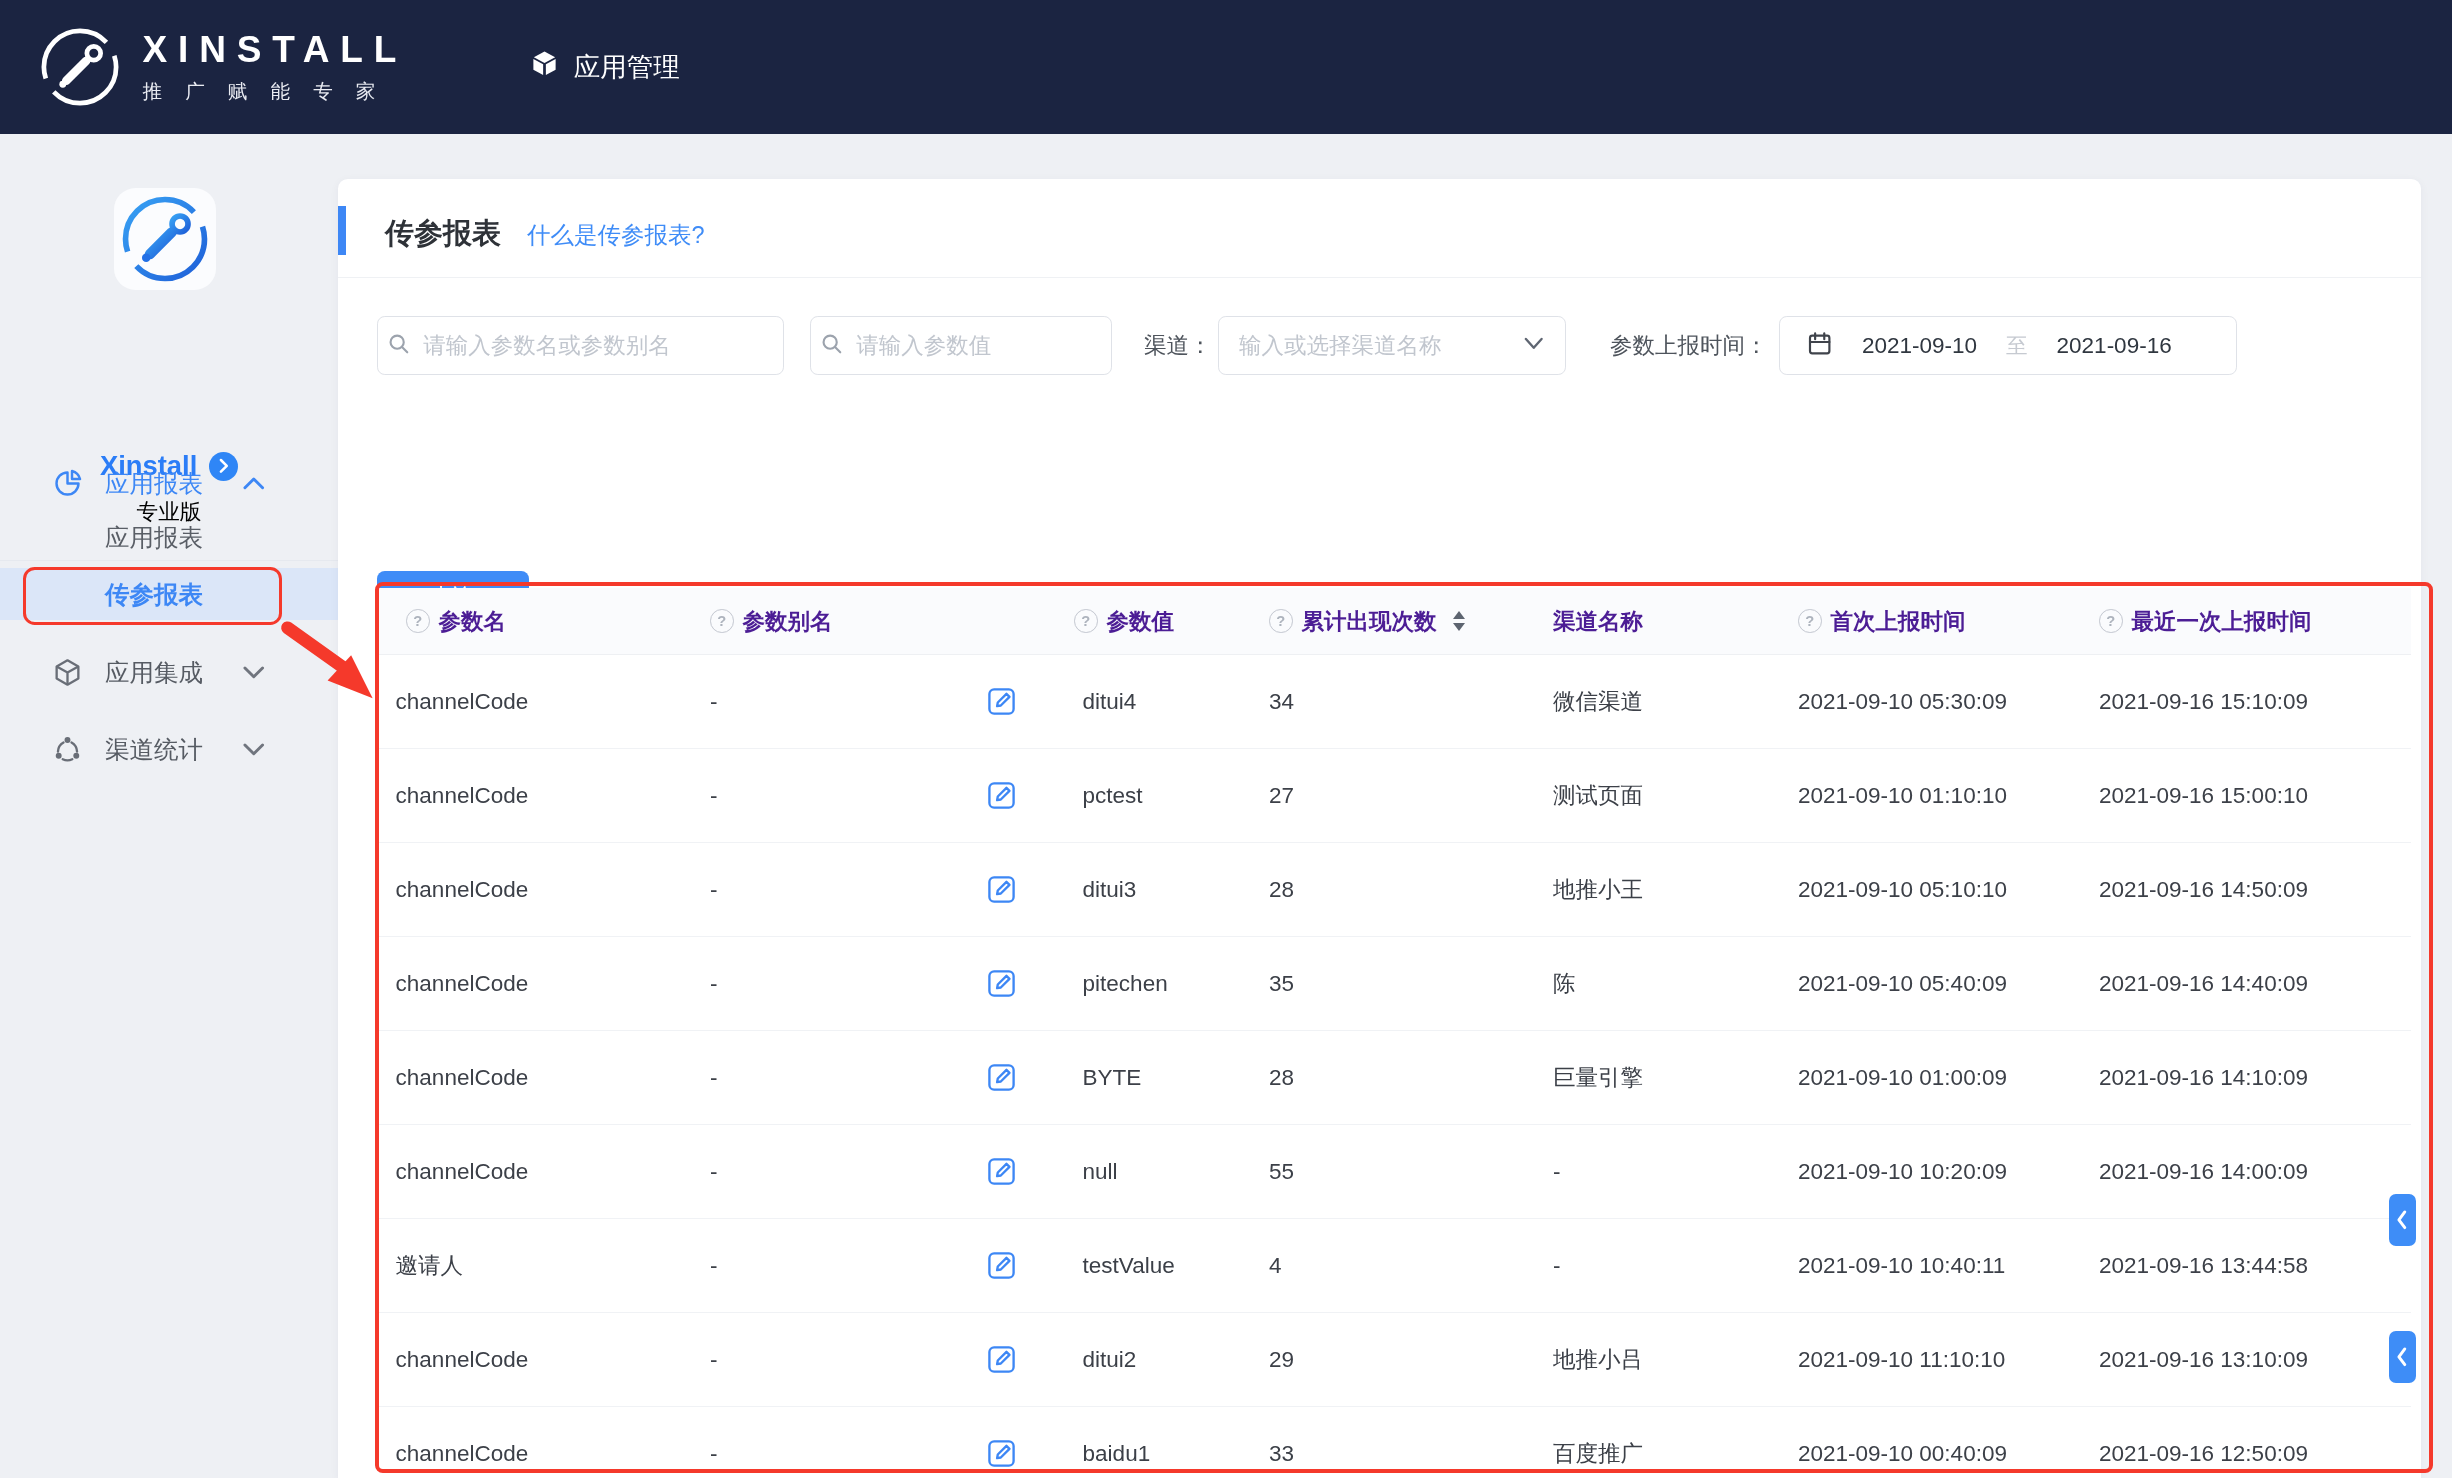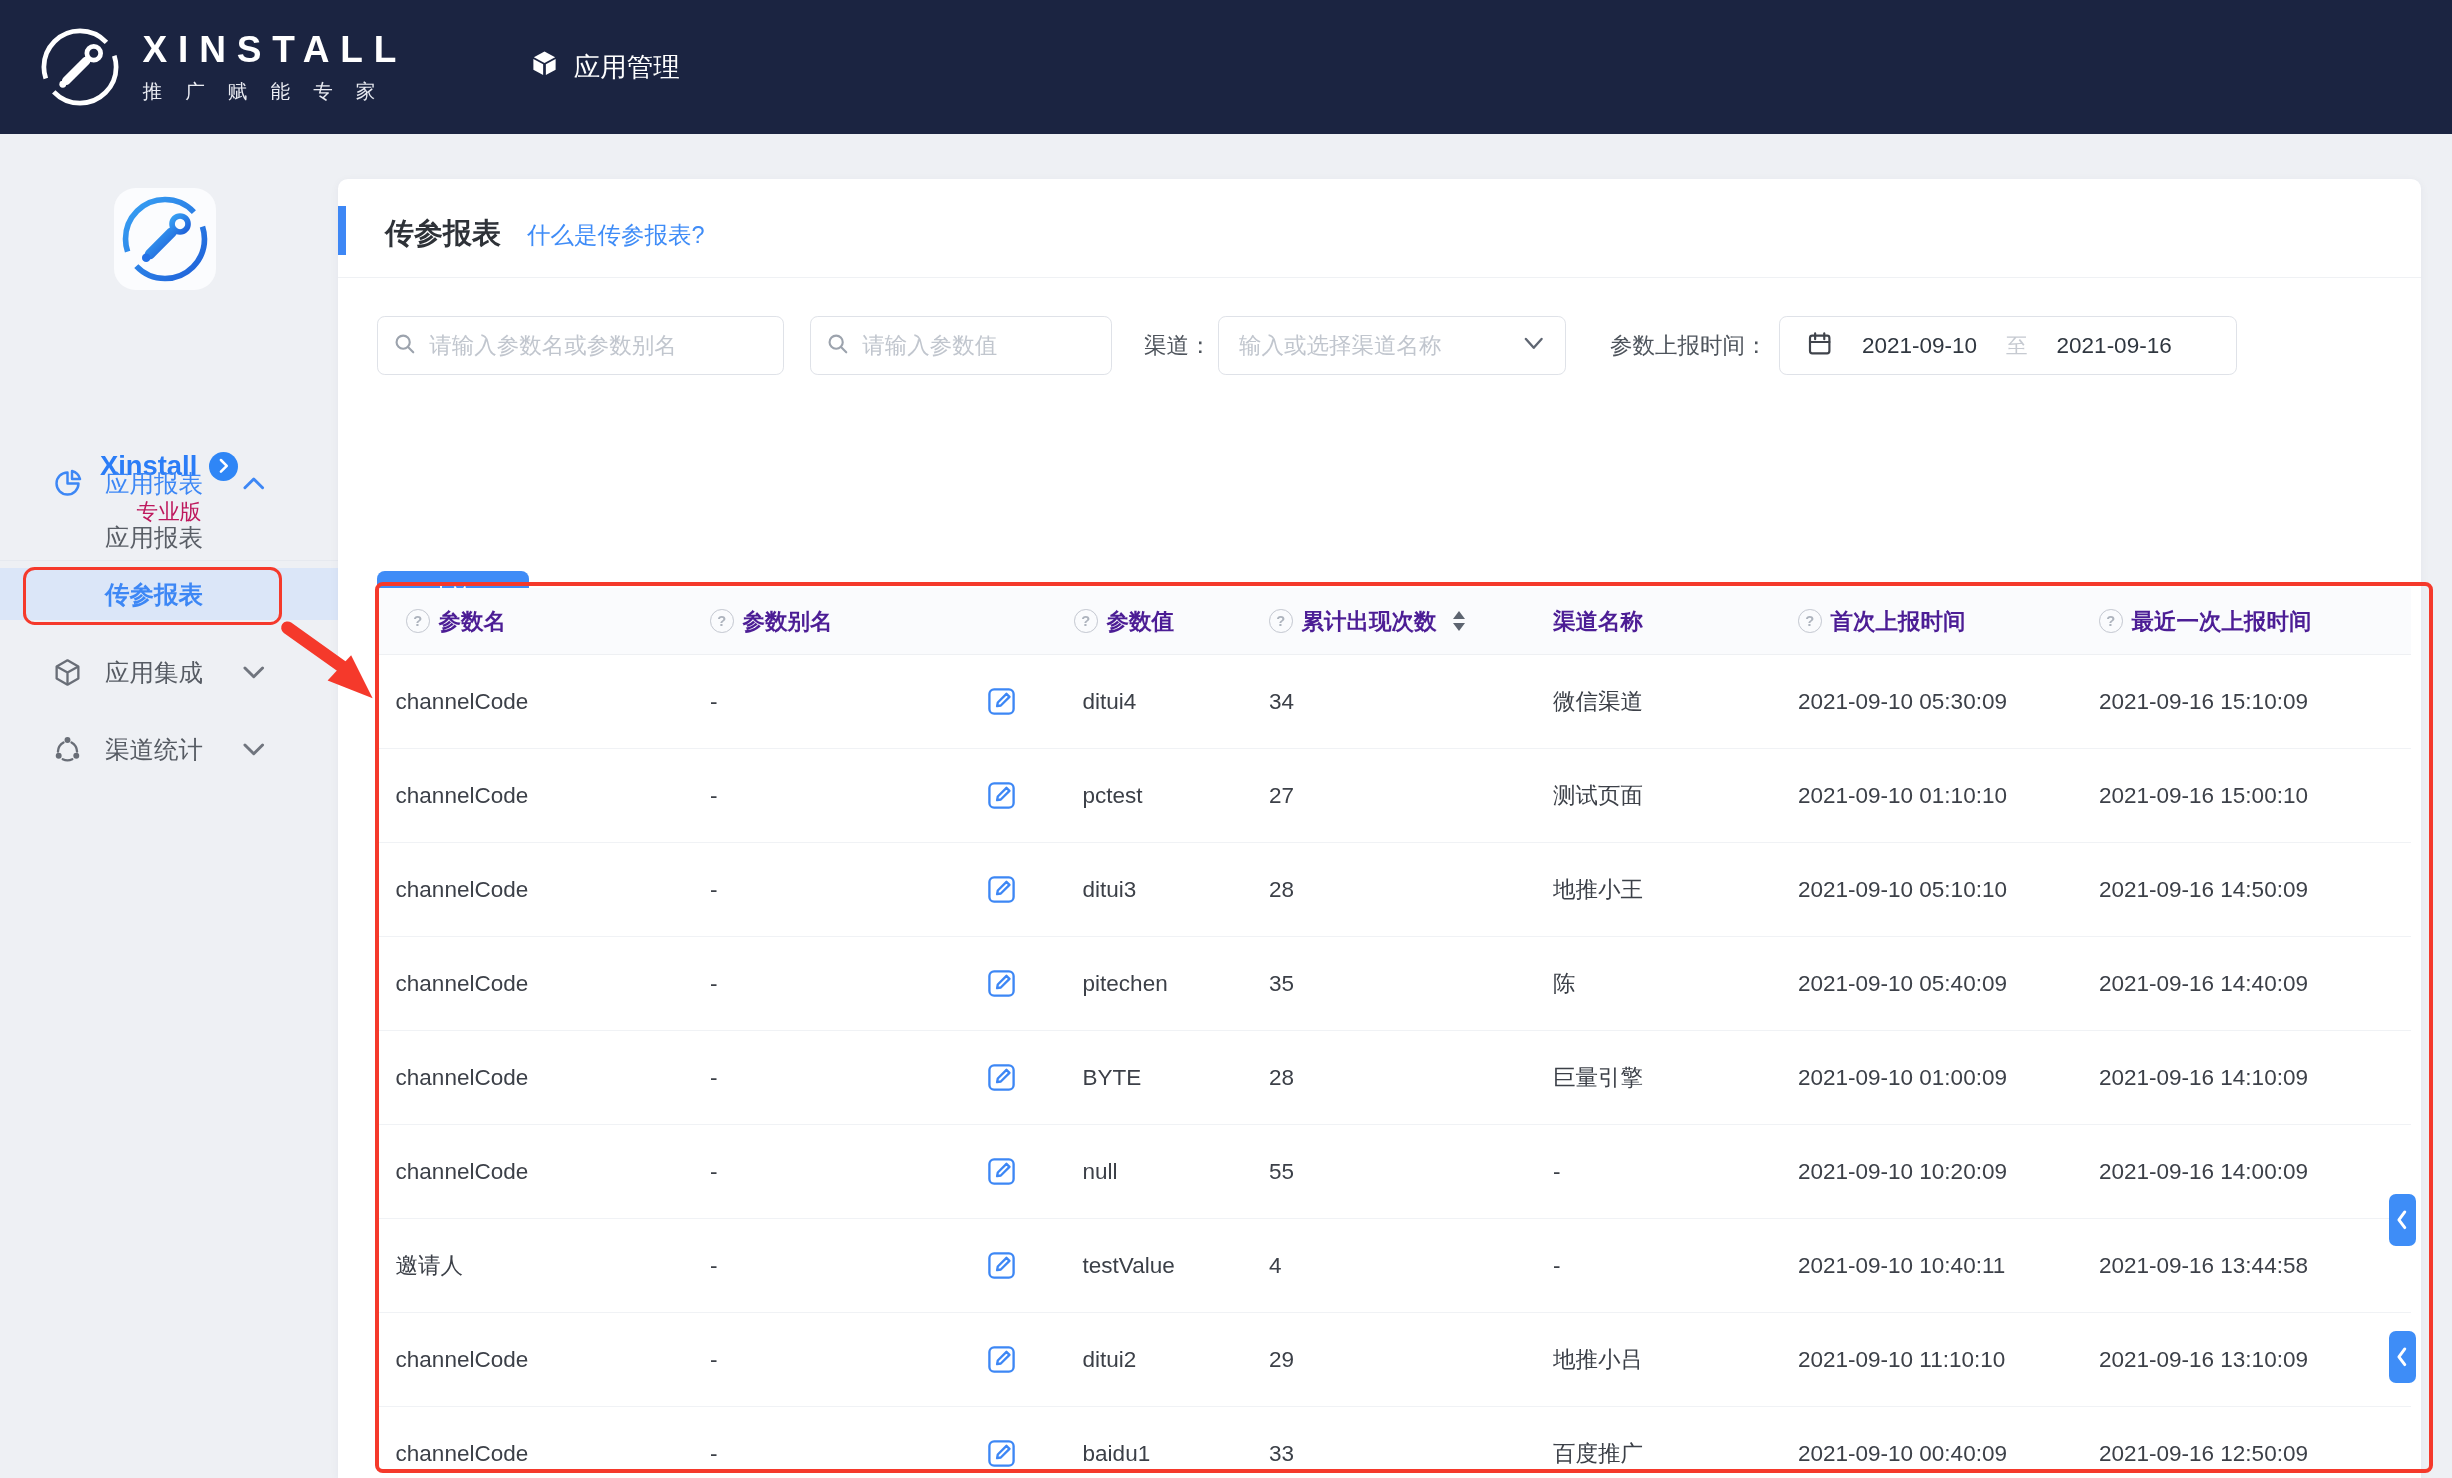"请输入参数名或参数别名" .inp { padding-left: 14px -> 8px }
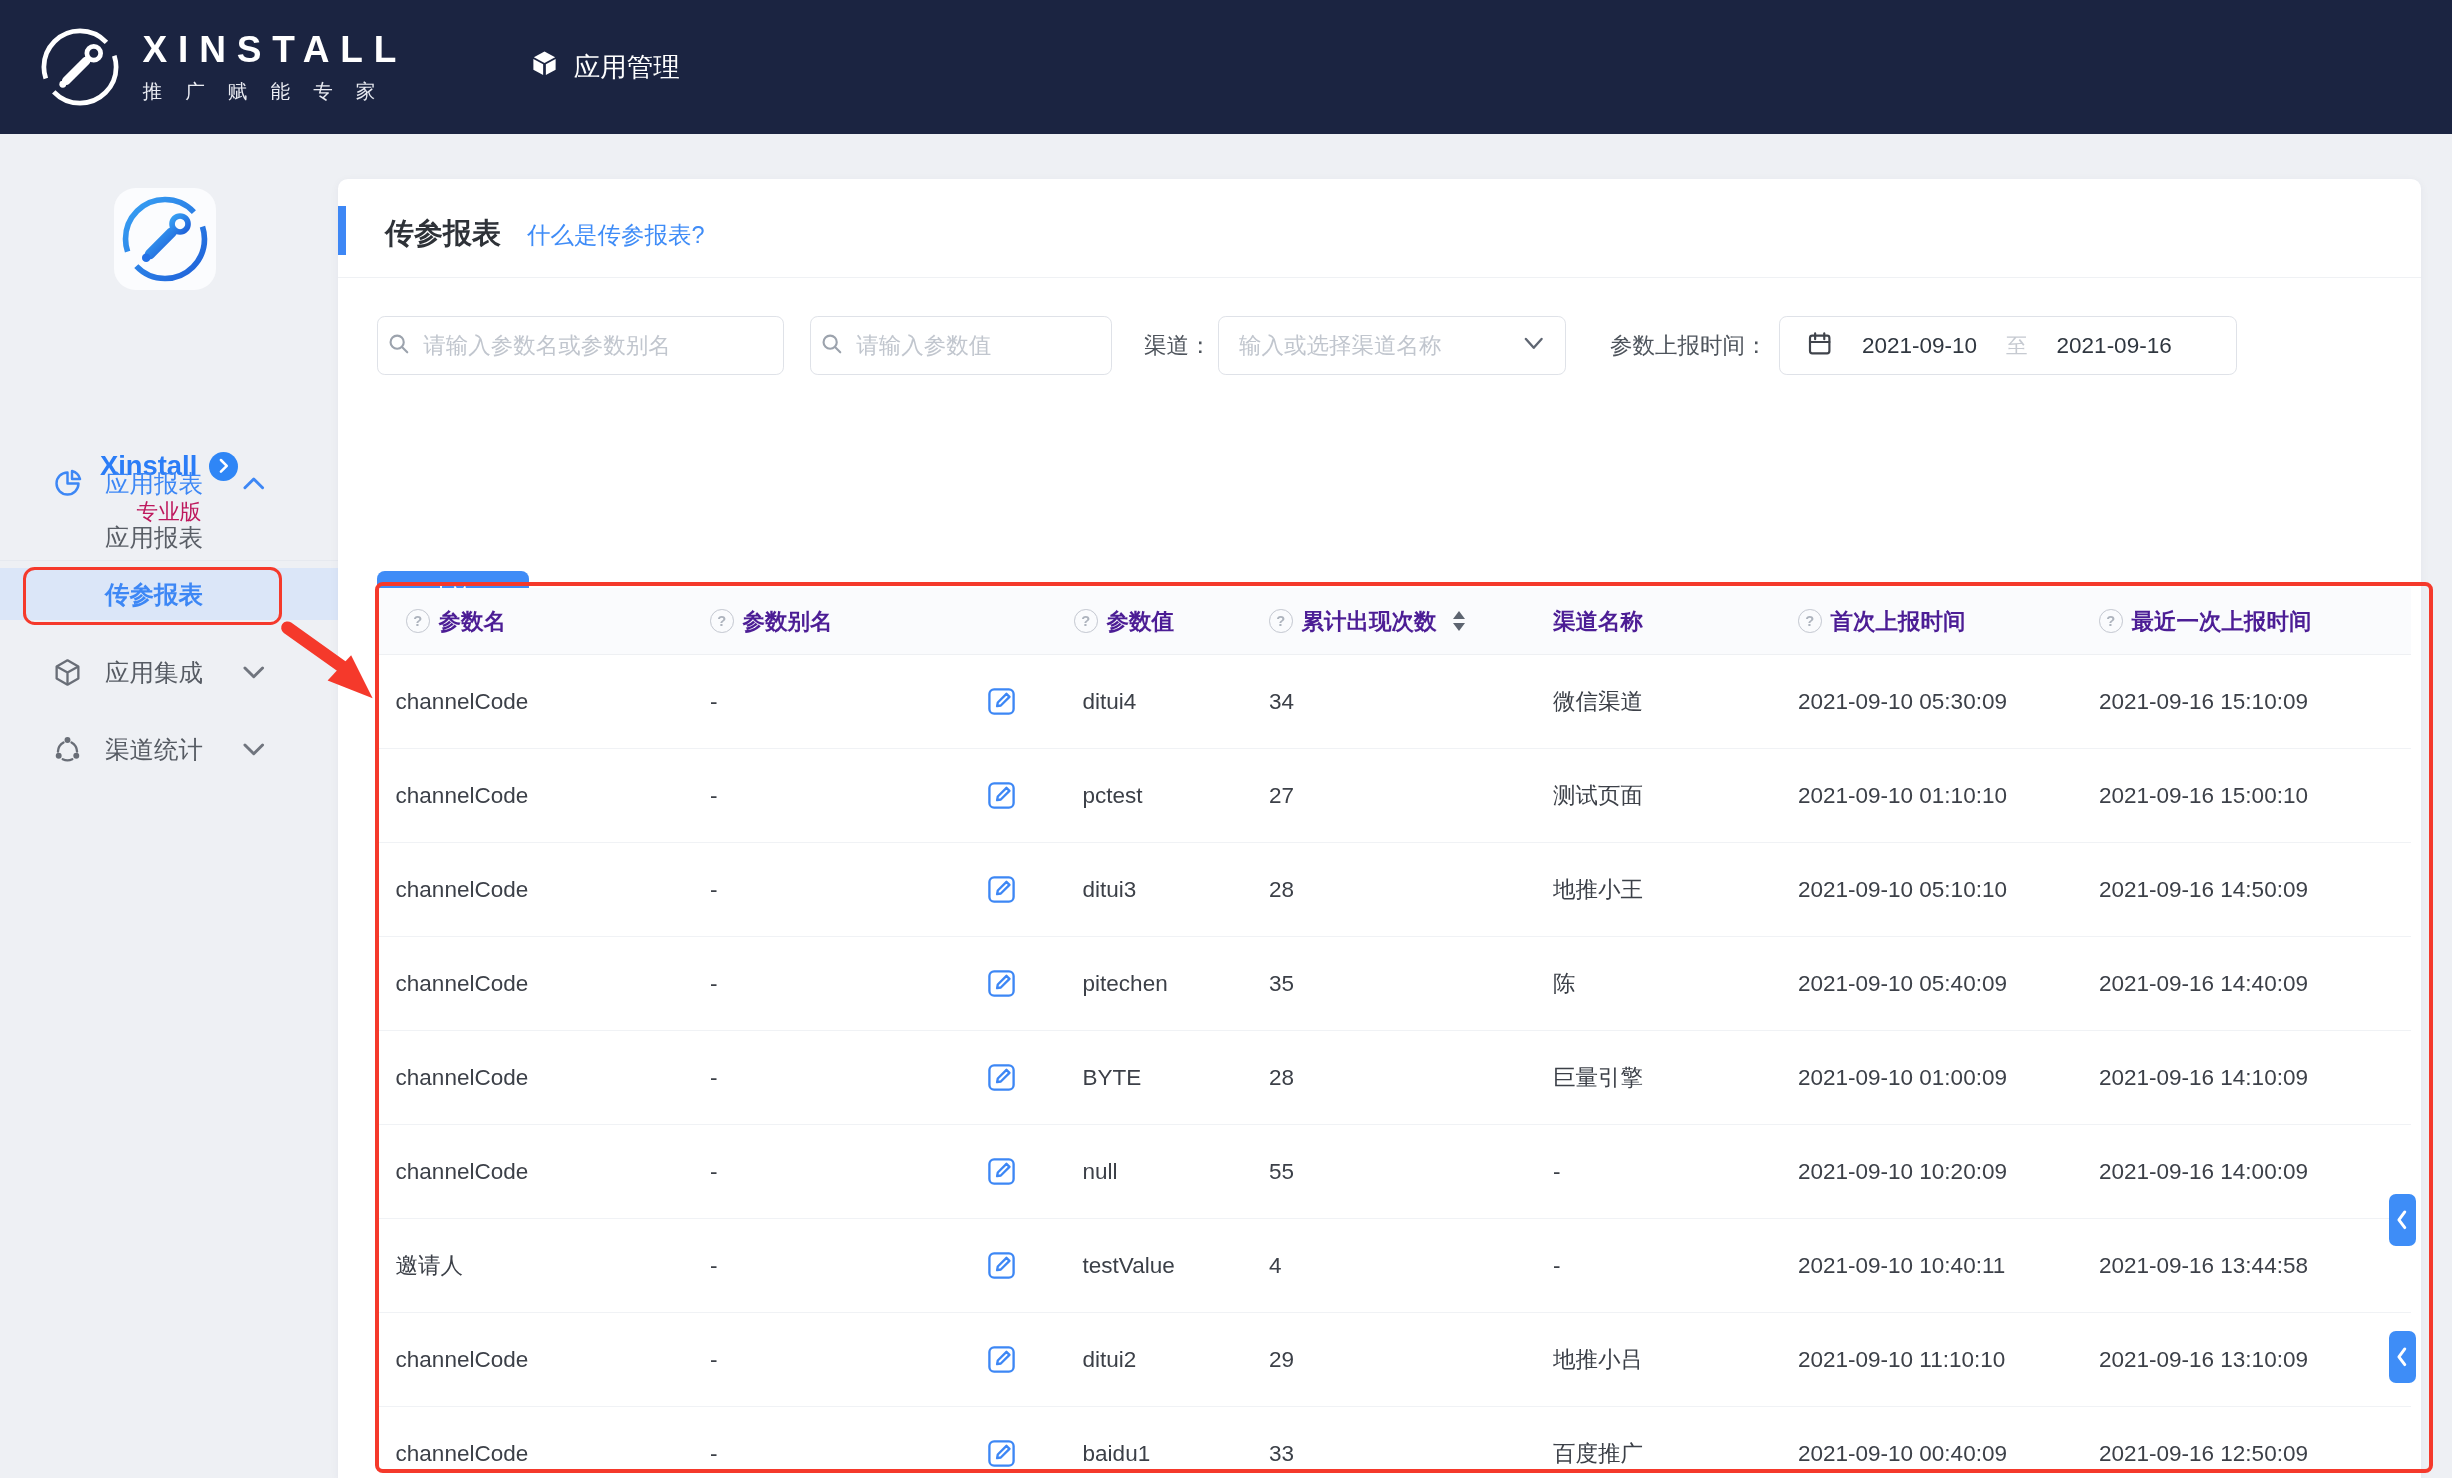"专业版" .side-plan { color: #be185d -> #000000 }
